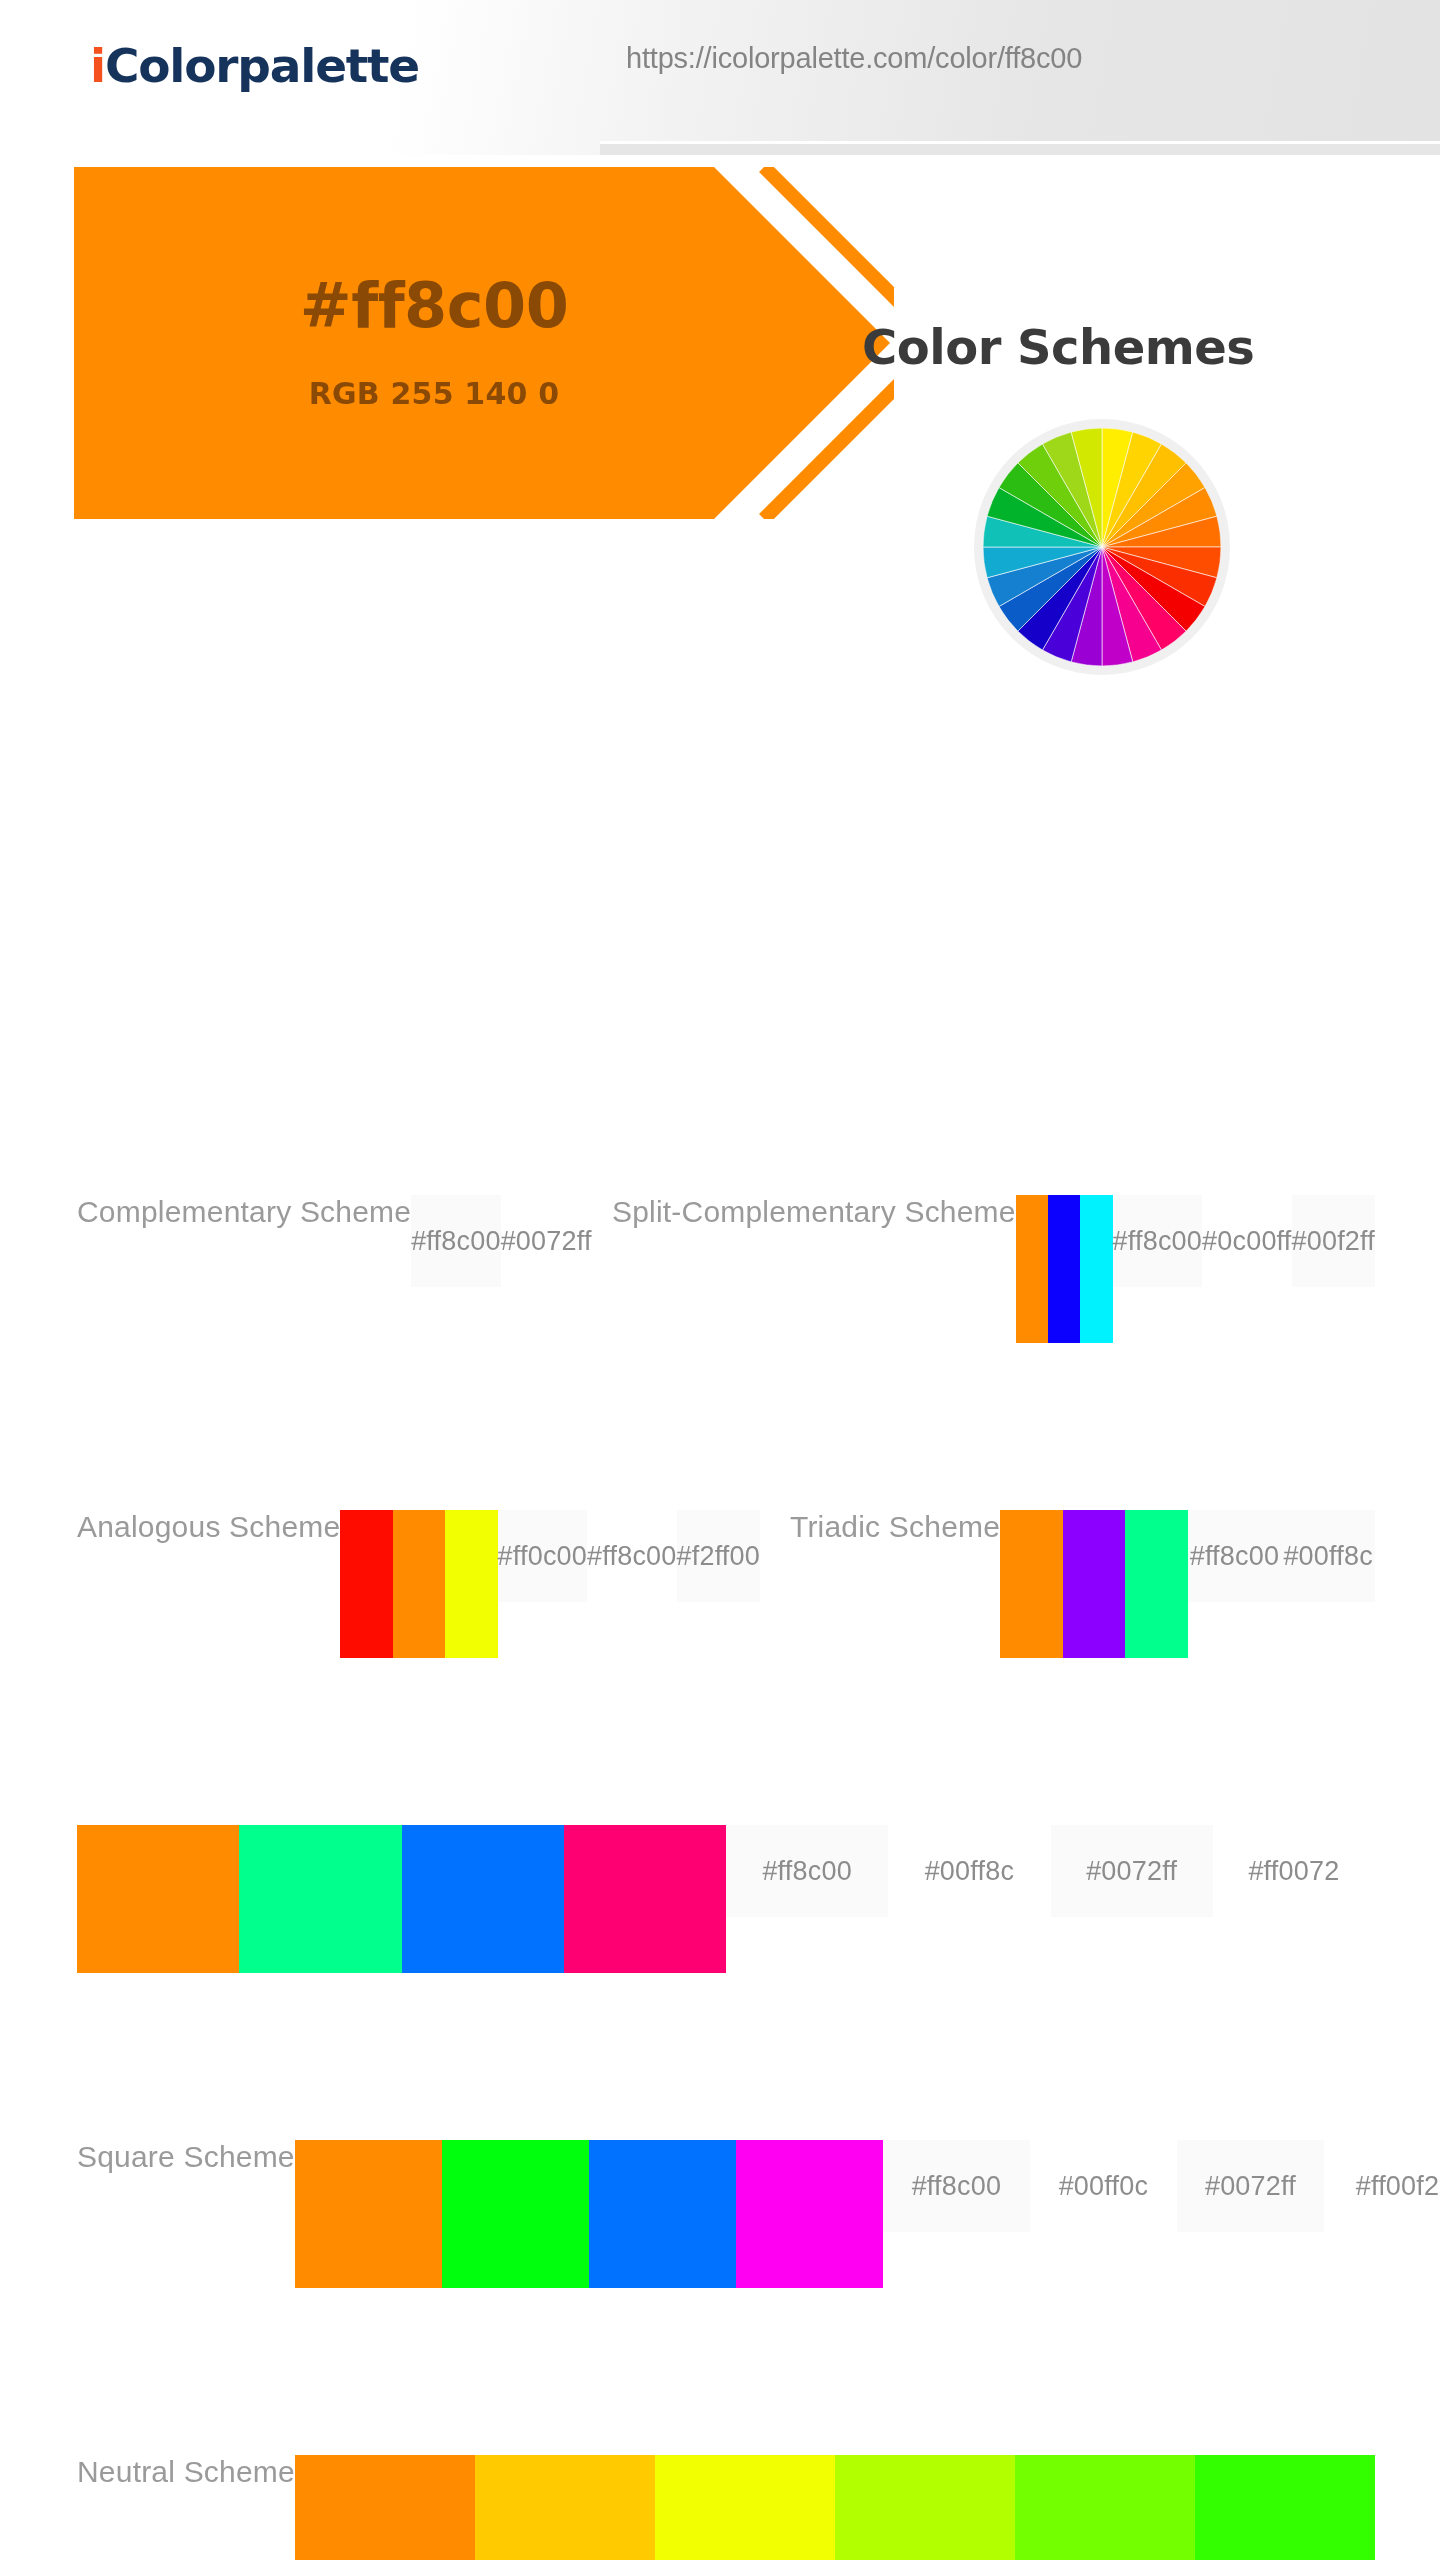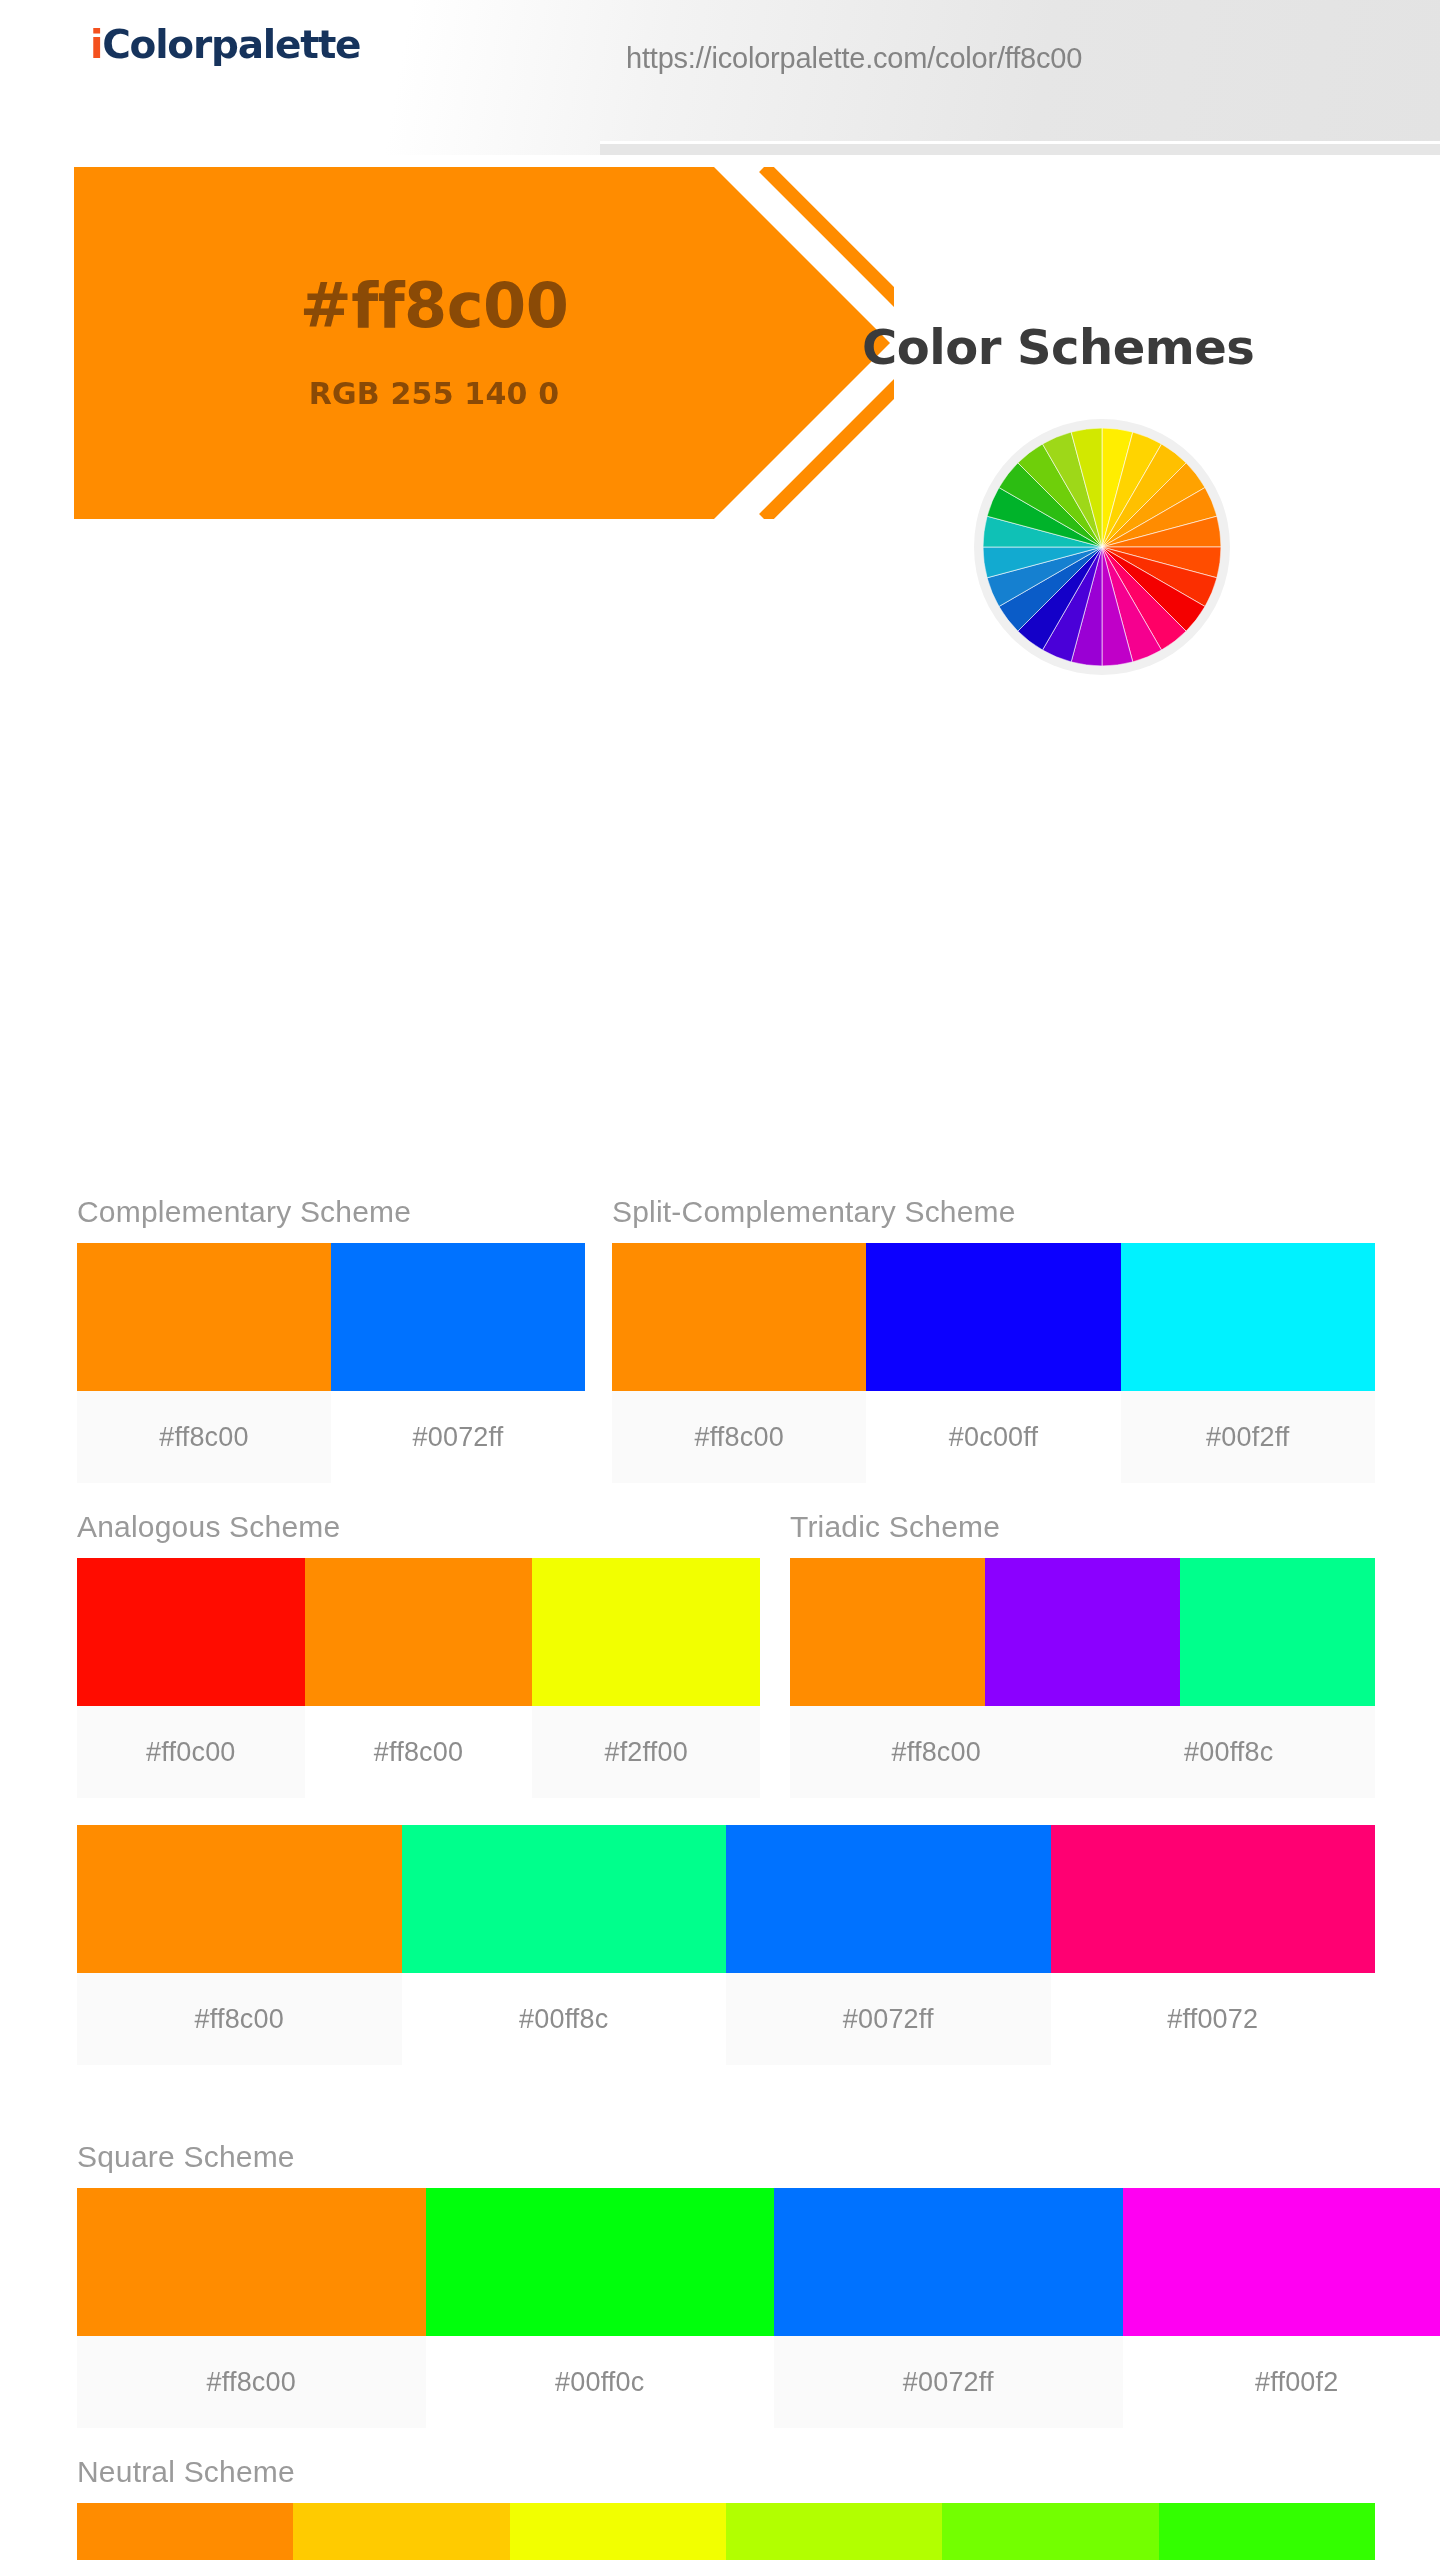"iColorpalette" .logo { font-size: 39px -> 47px; top: 22px -> 38px }
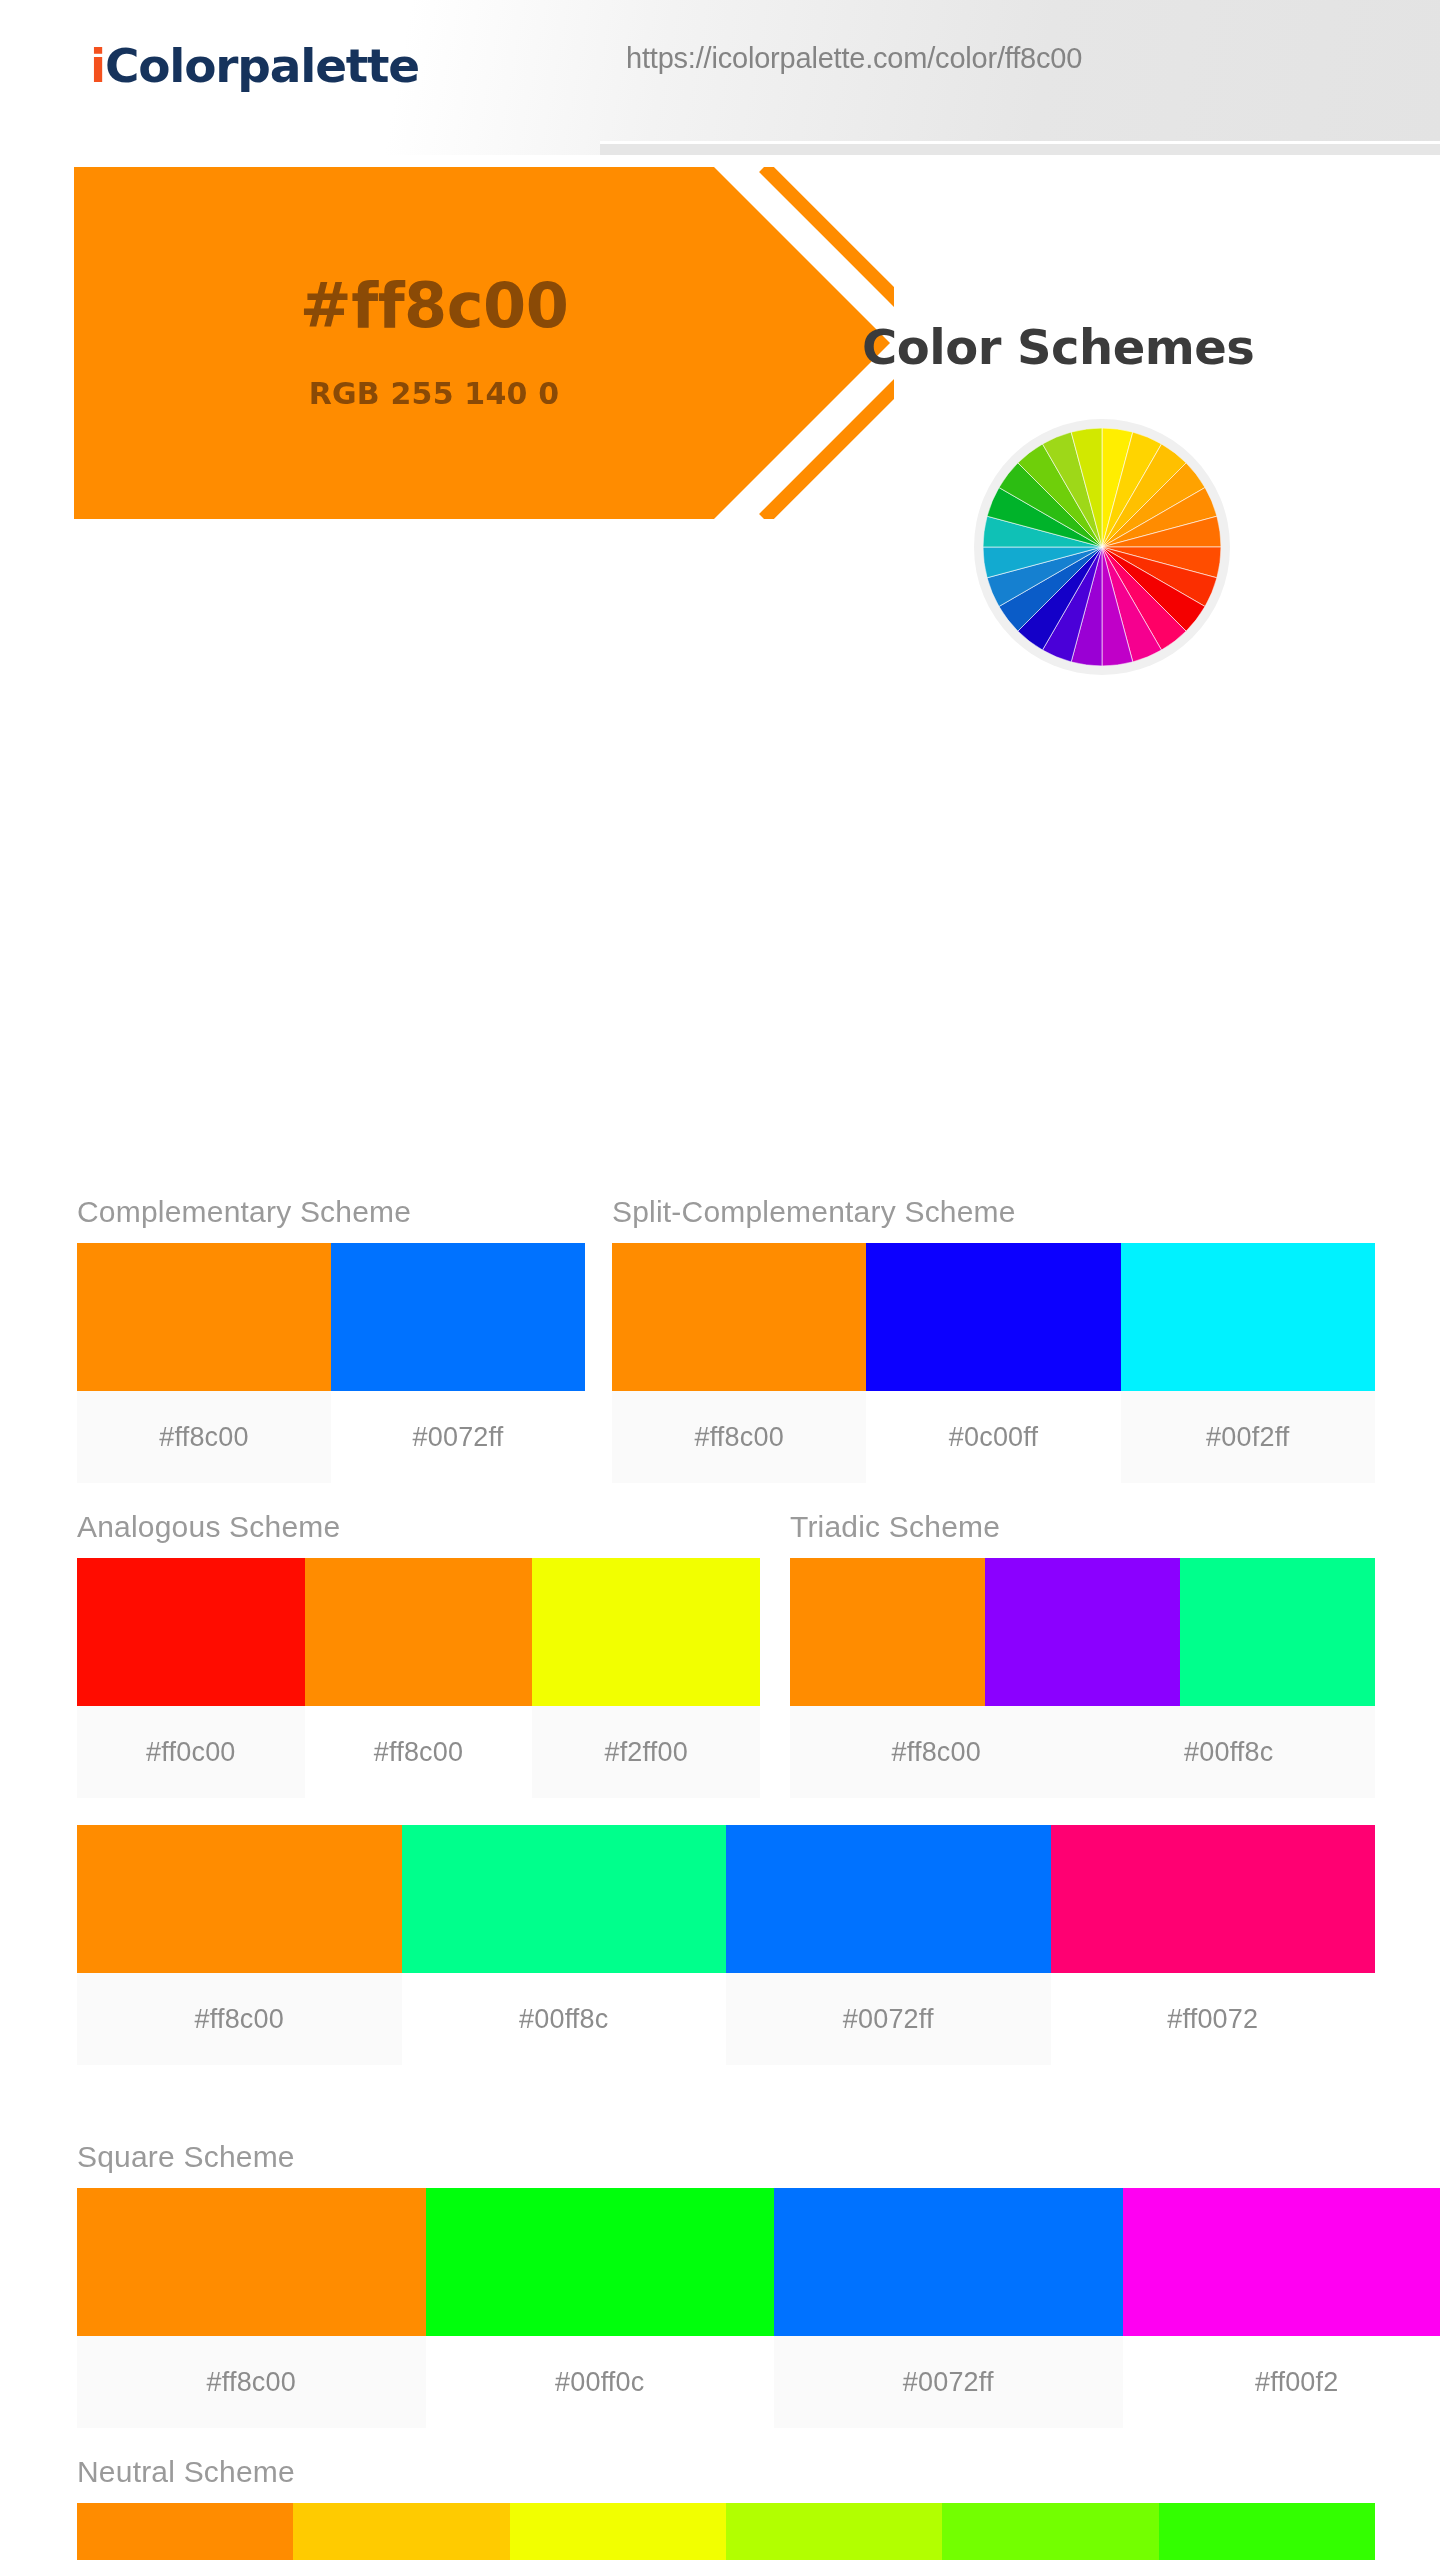"Complementary Scheme" .scheme-row { flex-direction: column -> none }
